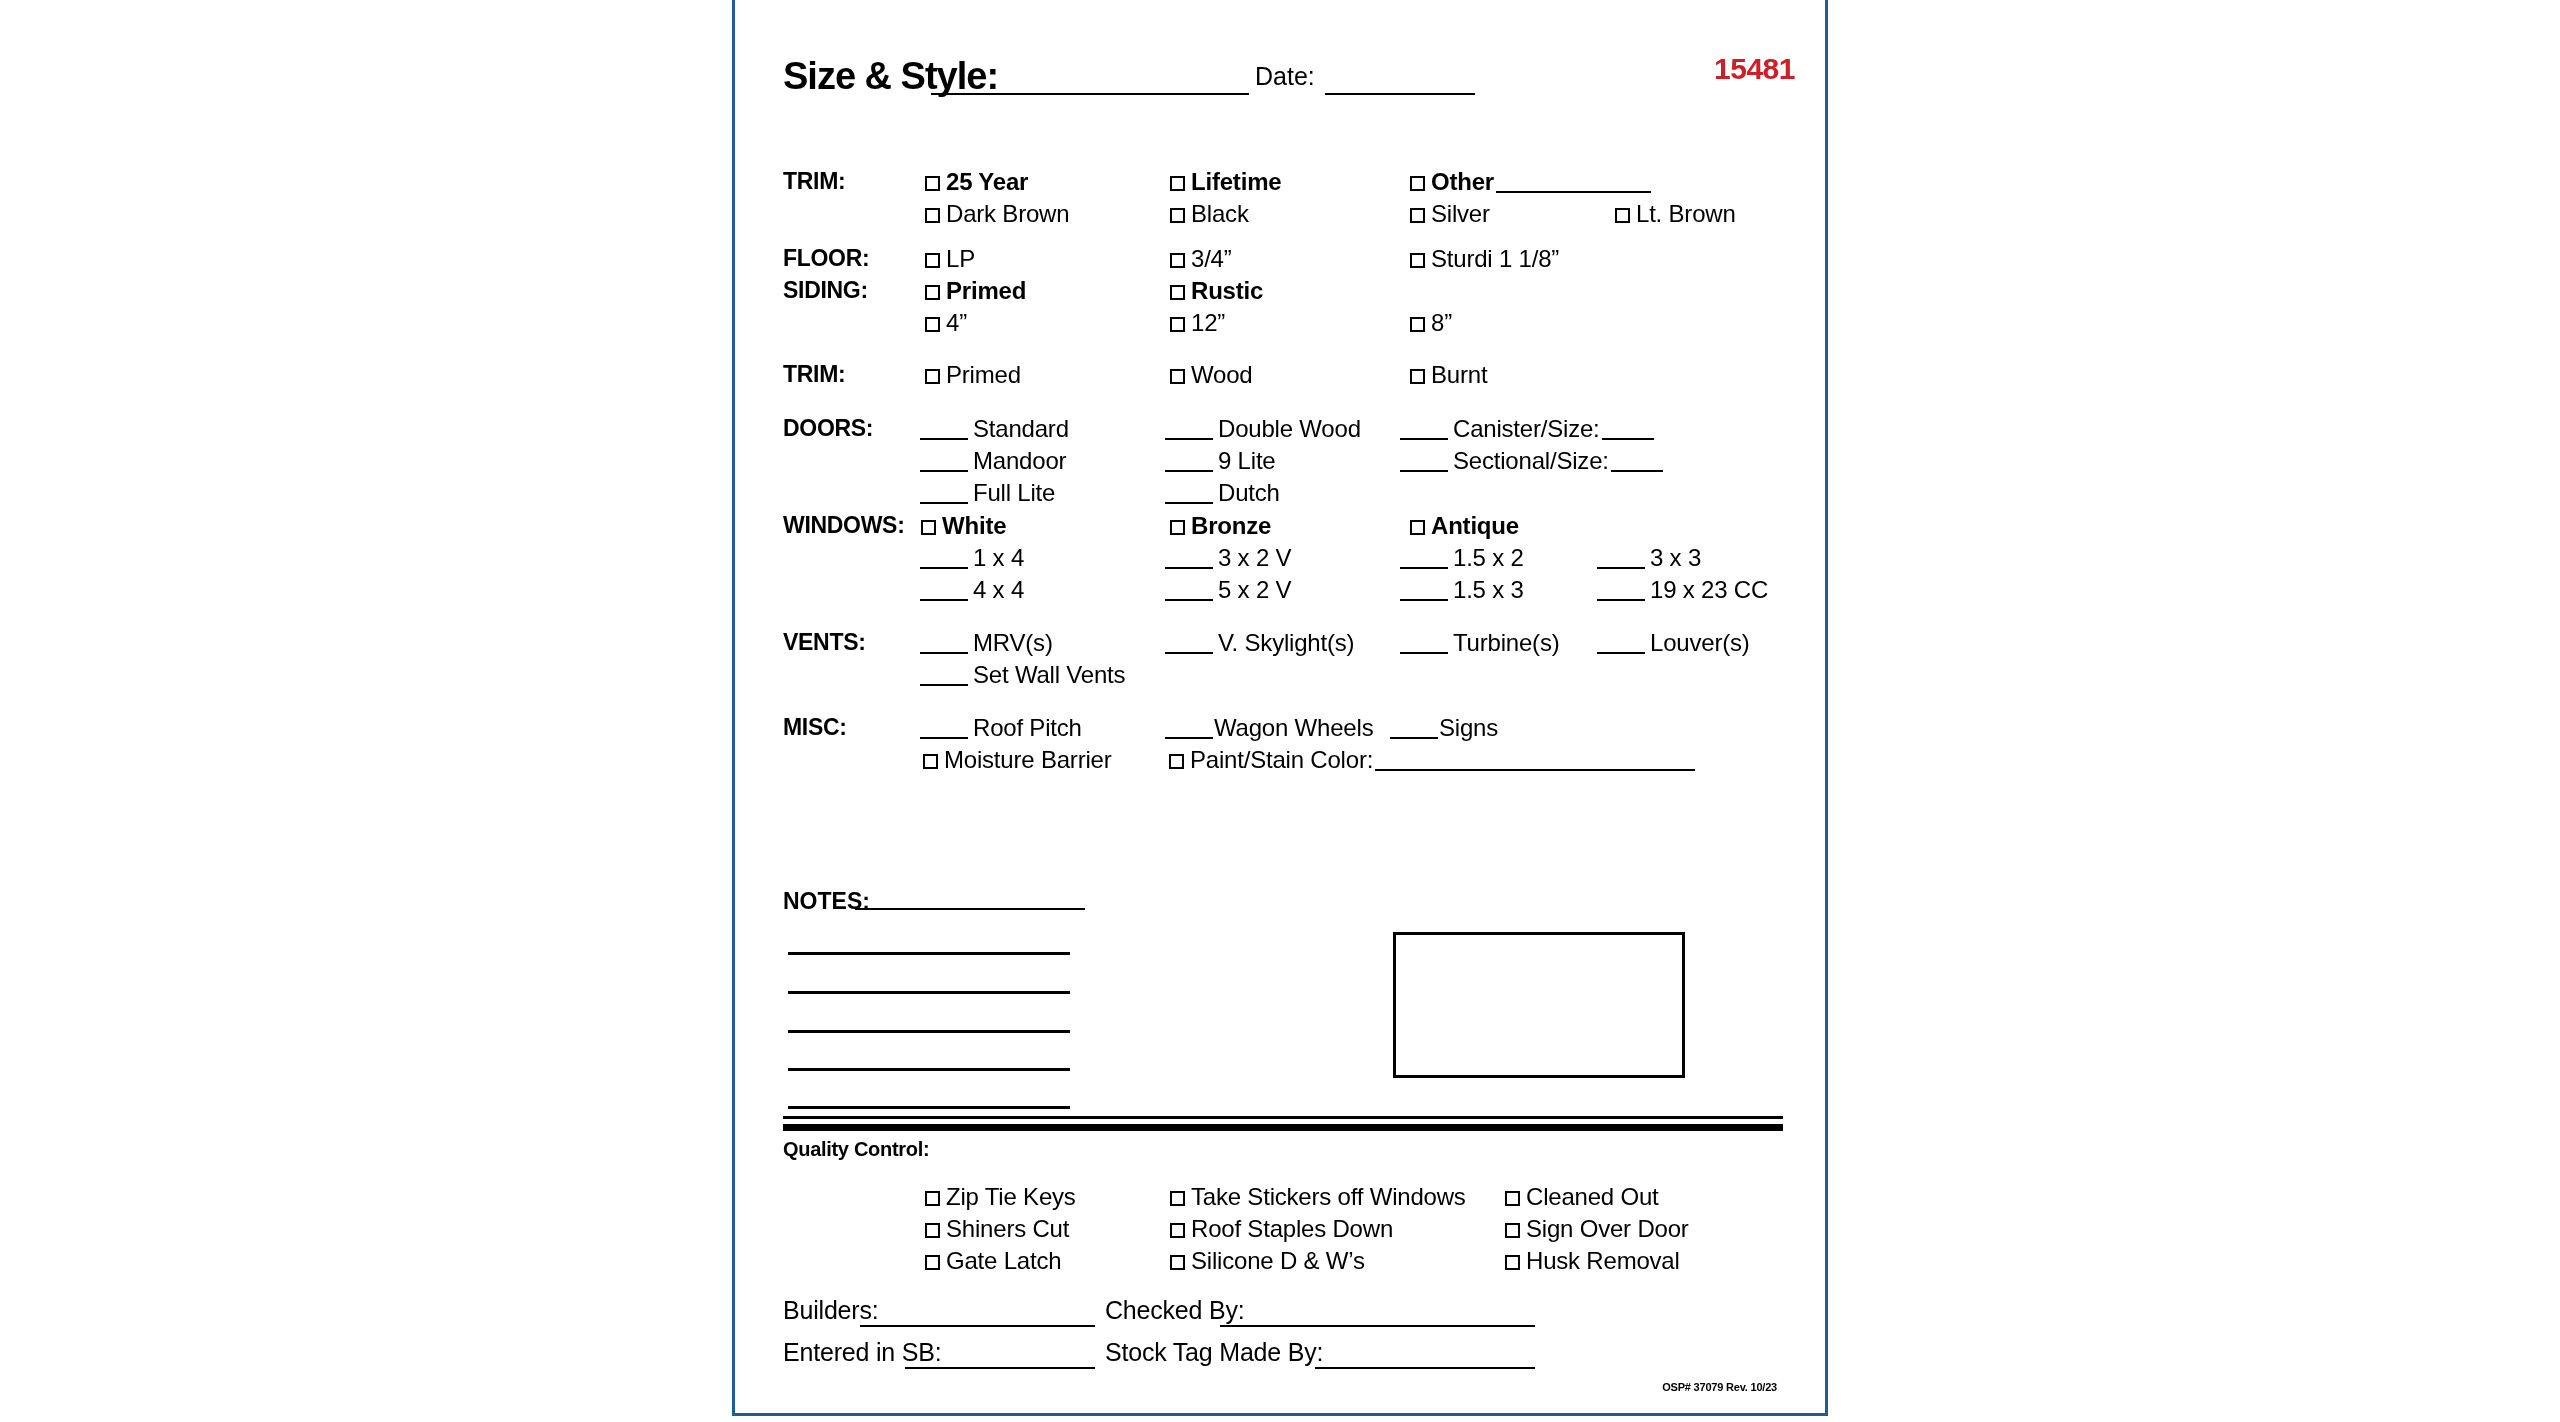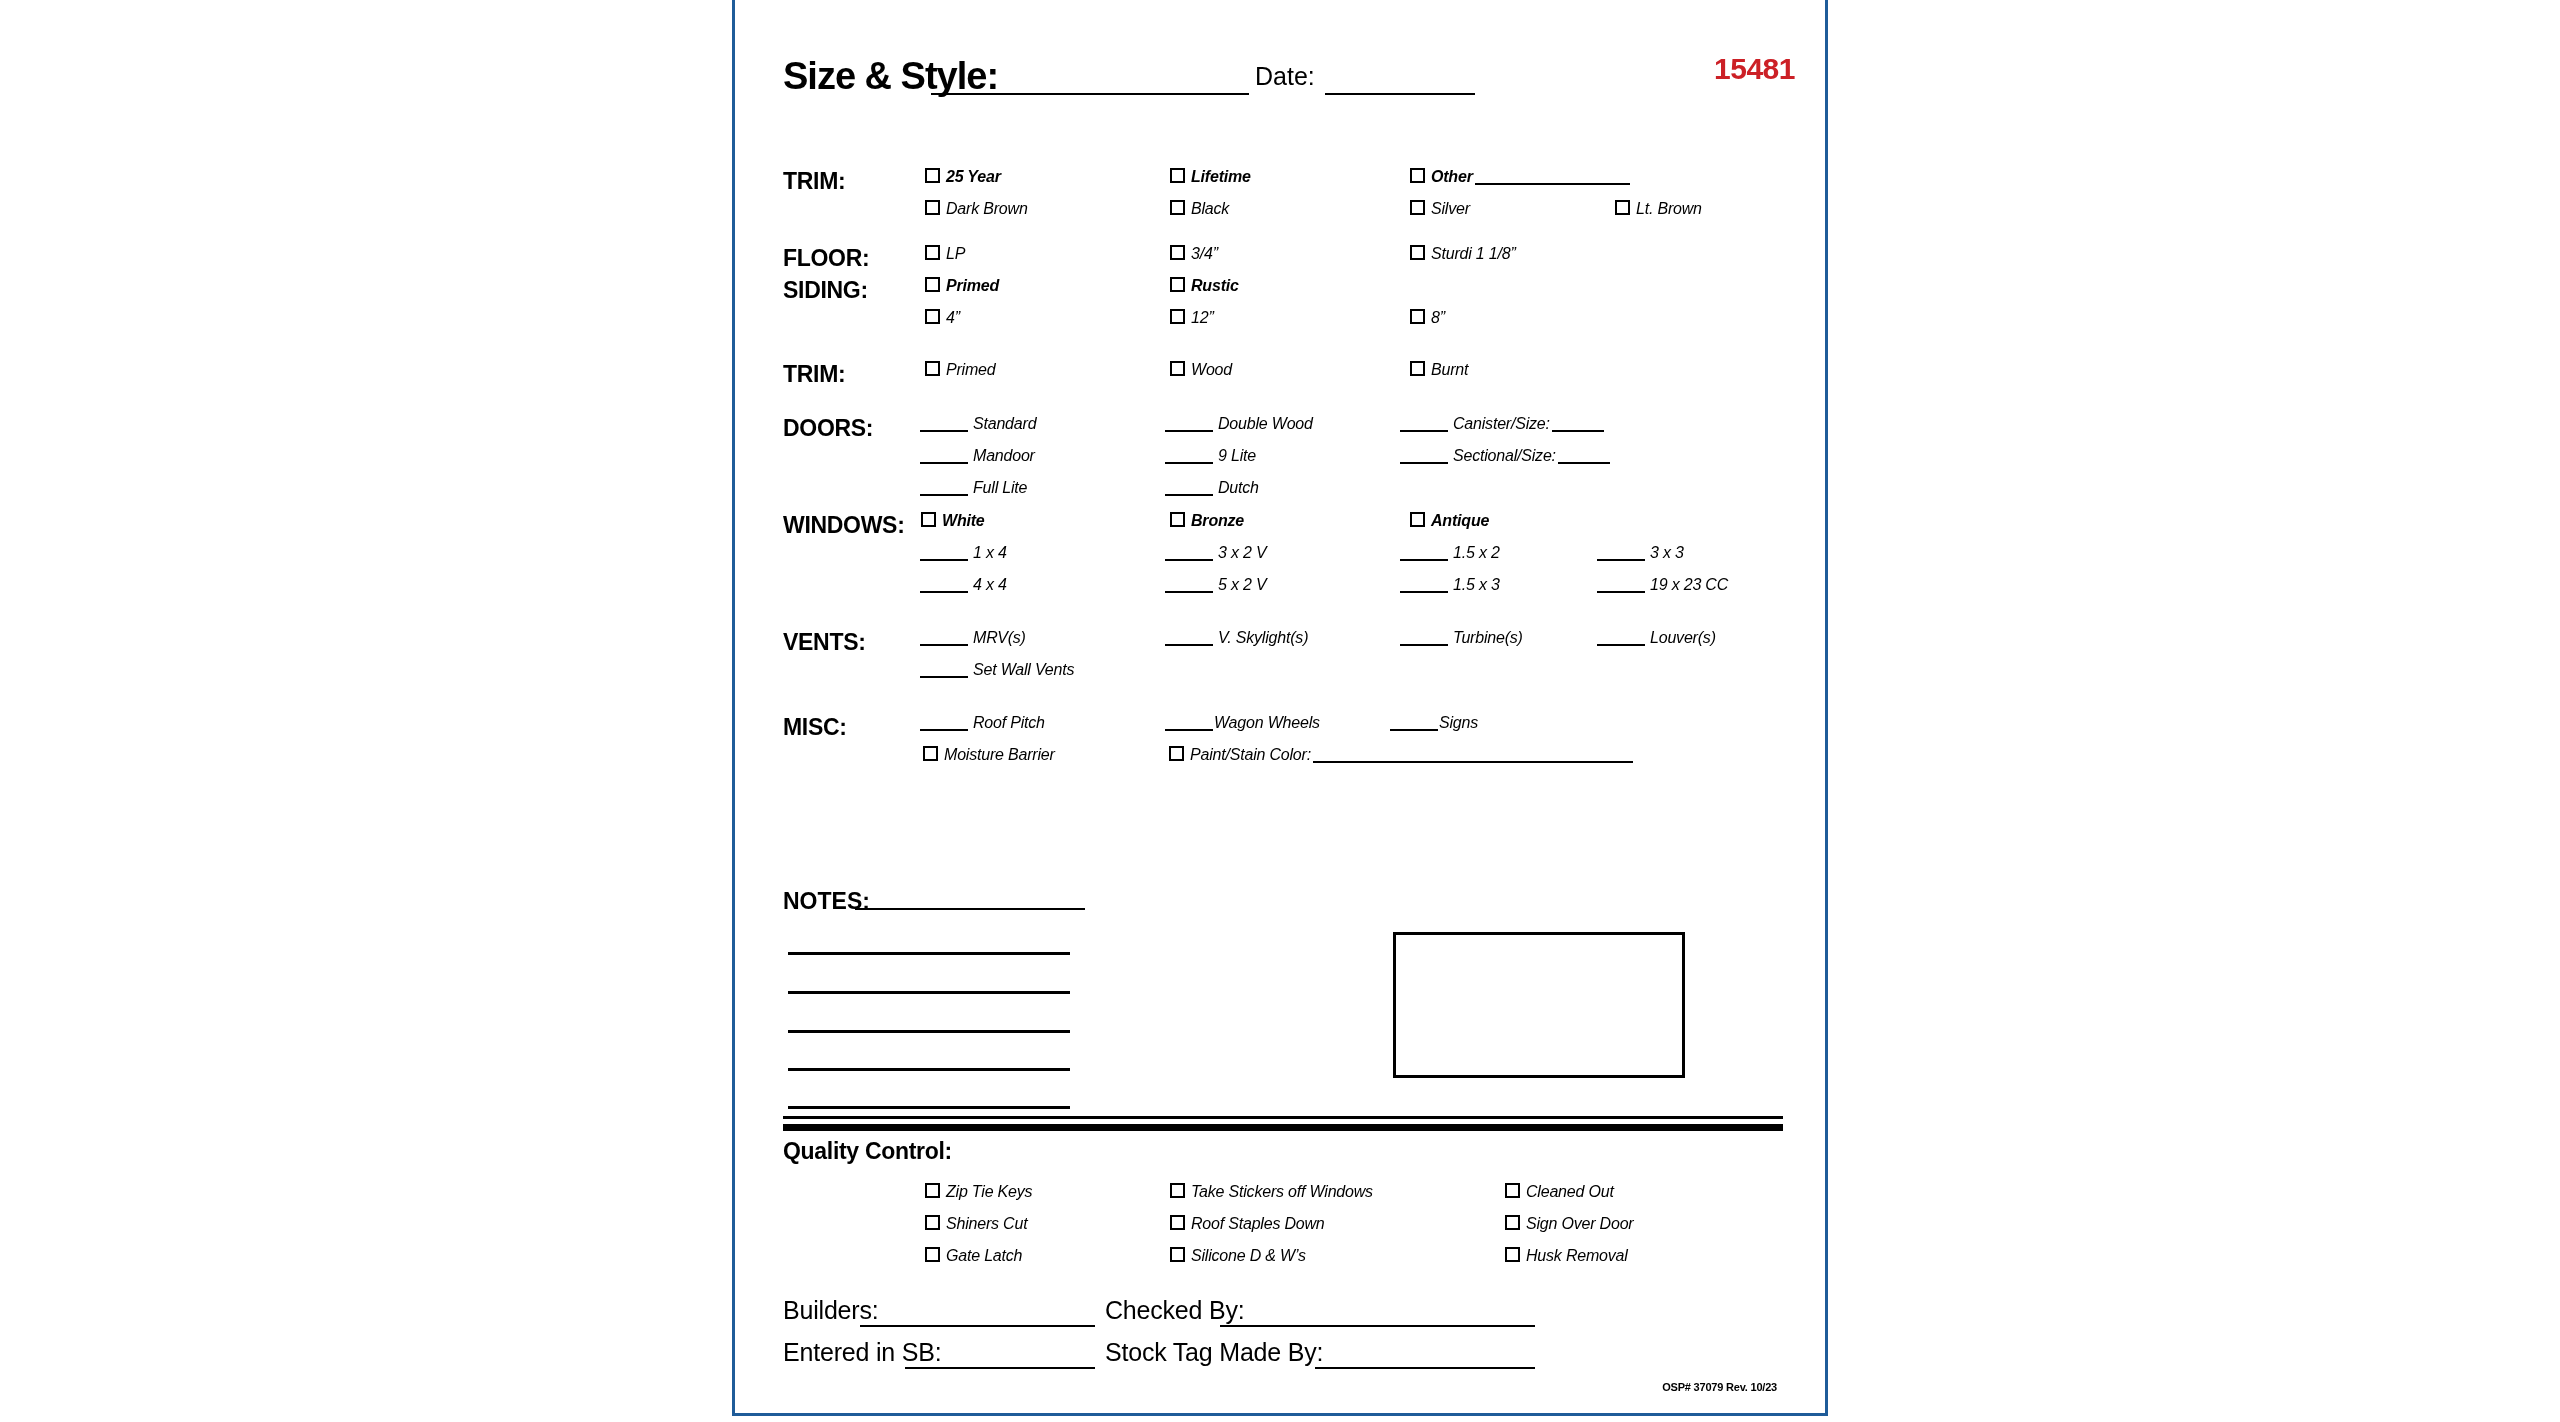"25 Year" .cell { font-size: 16px -> 24px; font-style: italic -> none }
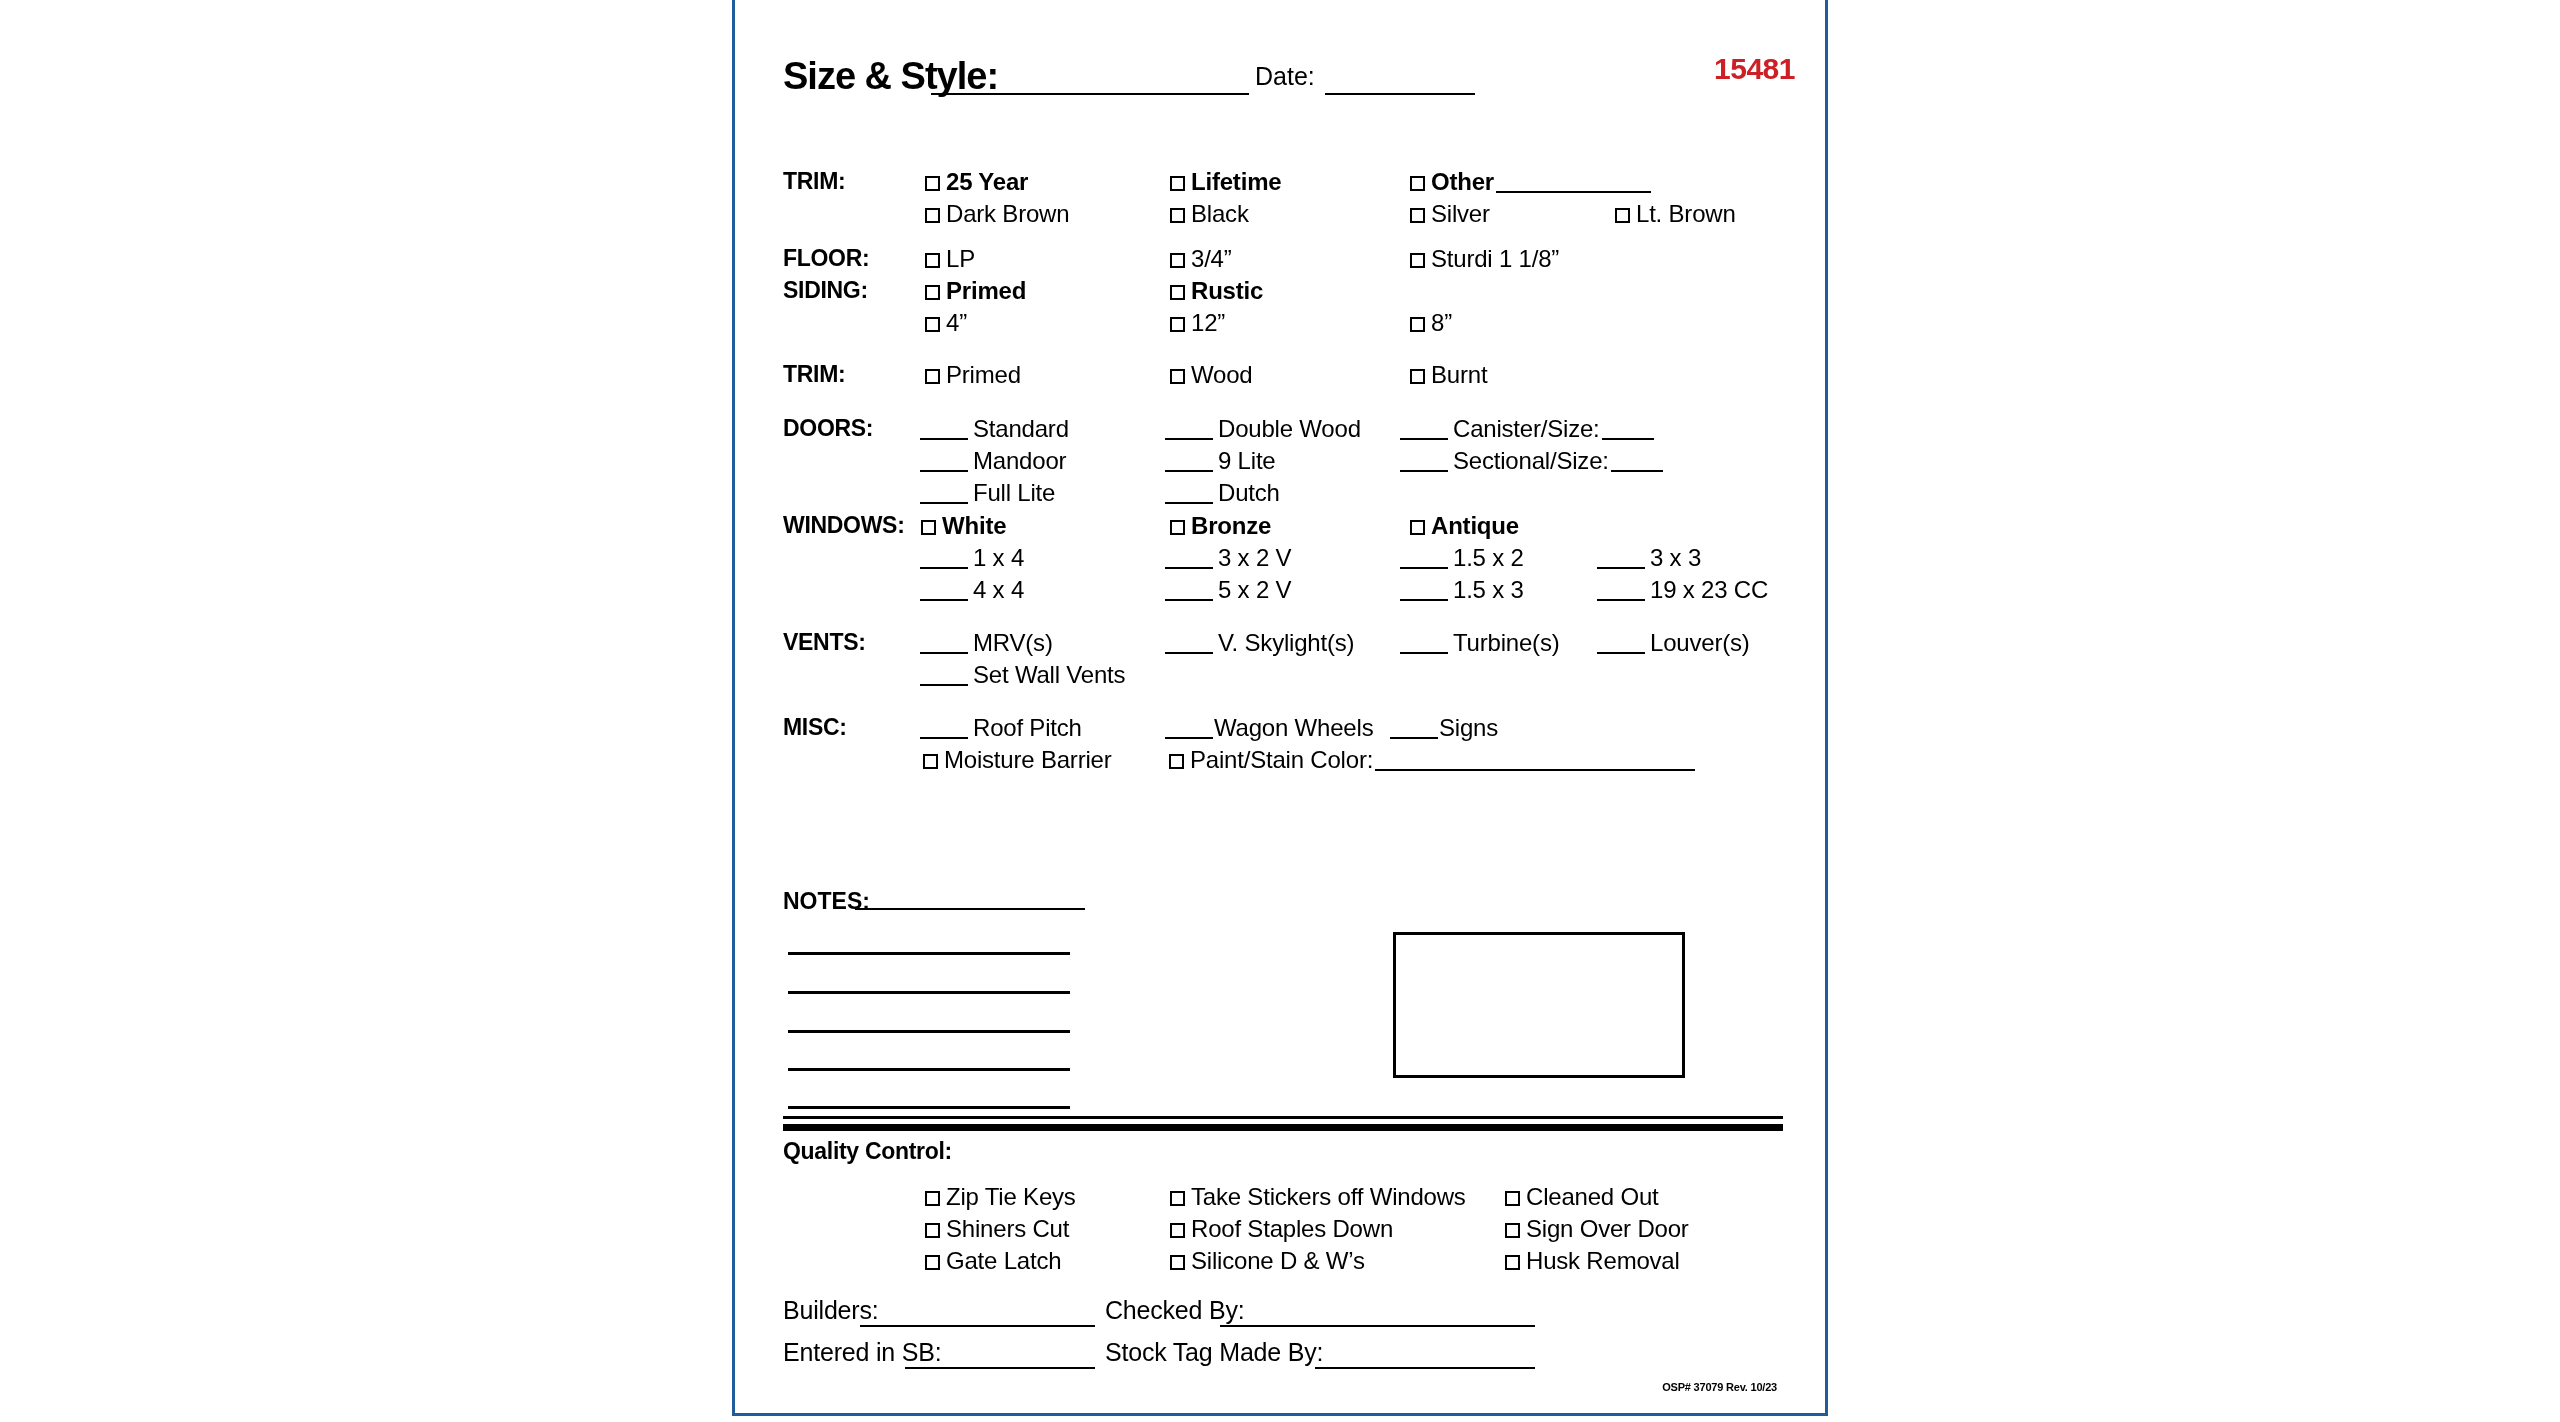"Quality Control:" #qc-title { font-size: 23px -> 20px }
